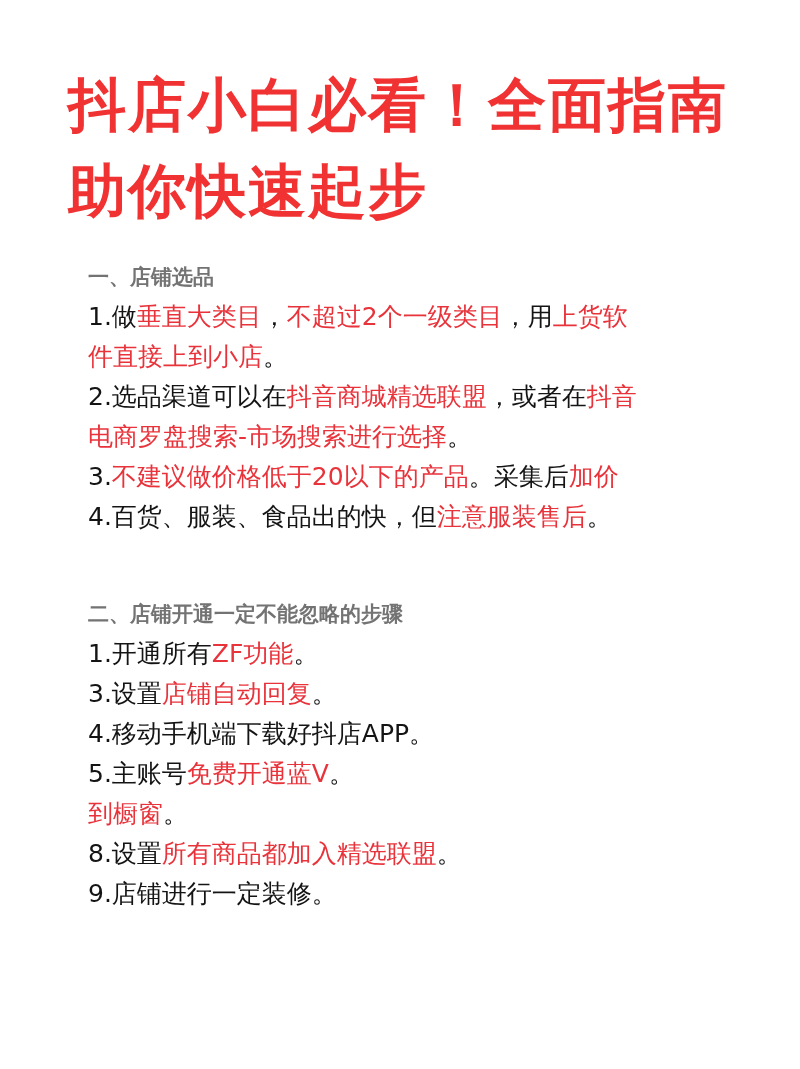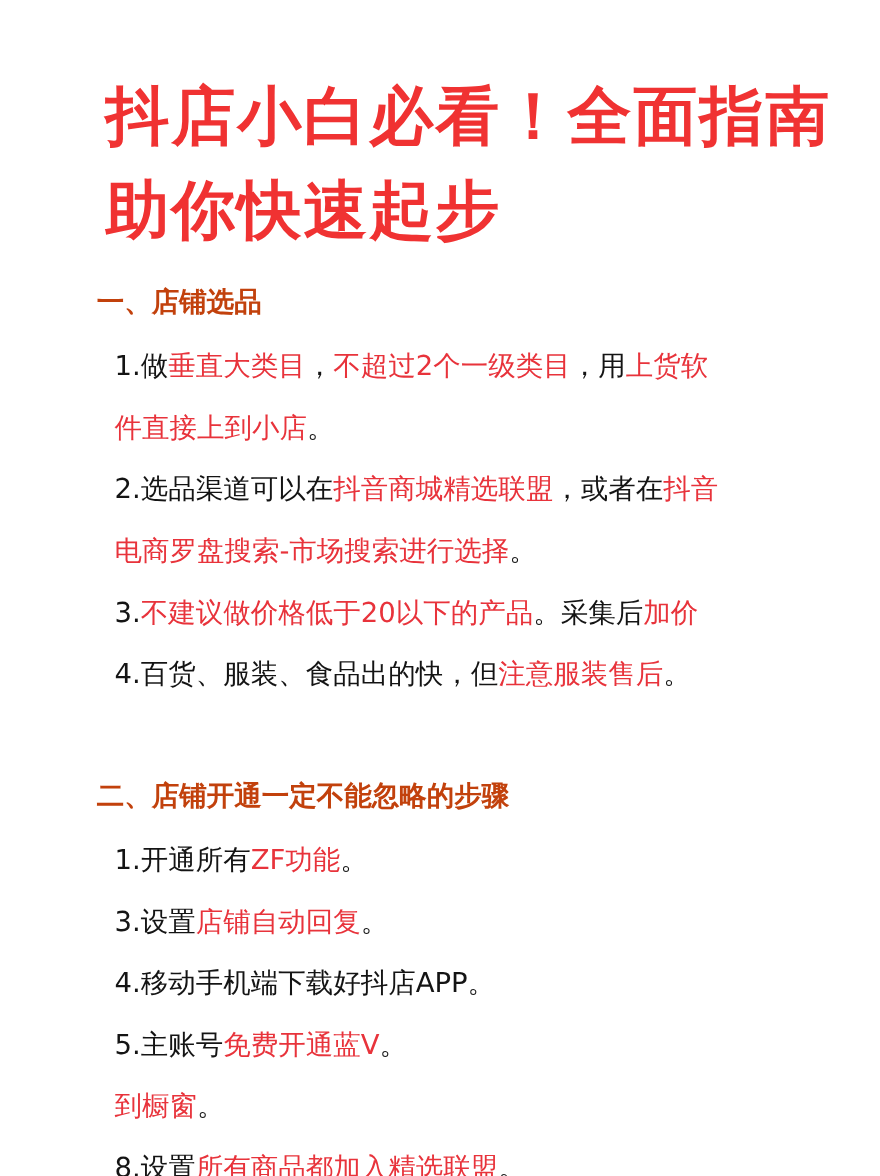"抖店小白必看！全面指南" .title .line { margin-left: 28px -> none }
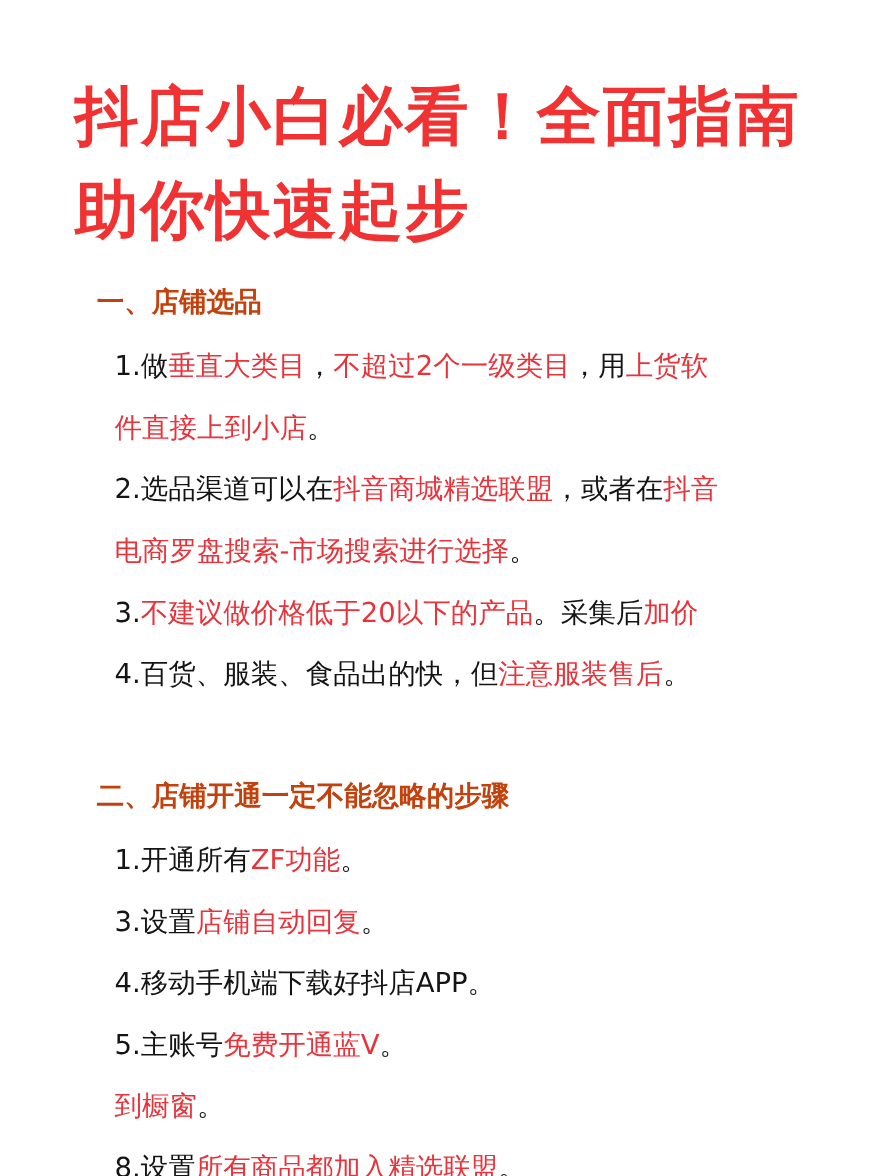"一、店铺选品" .section-heading { color: #c2410c -> #737373; font-family: Liberation Mono, monospace -> none; font-size: 25px -> 21px }
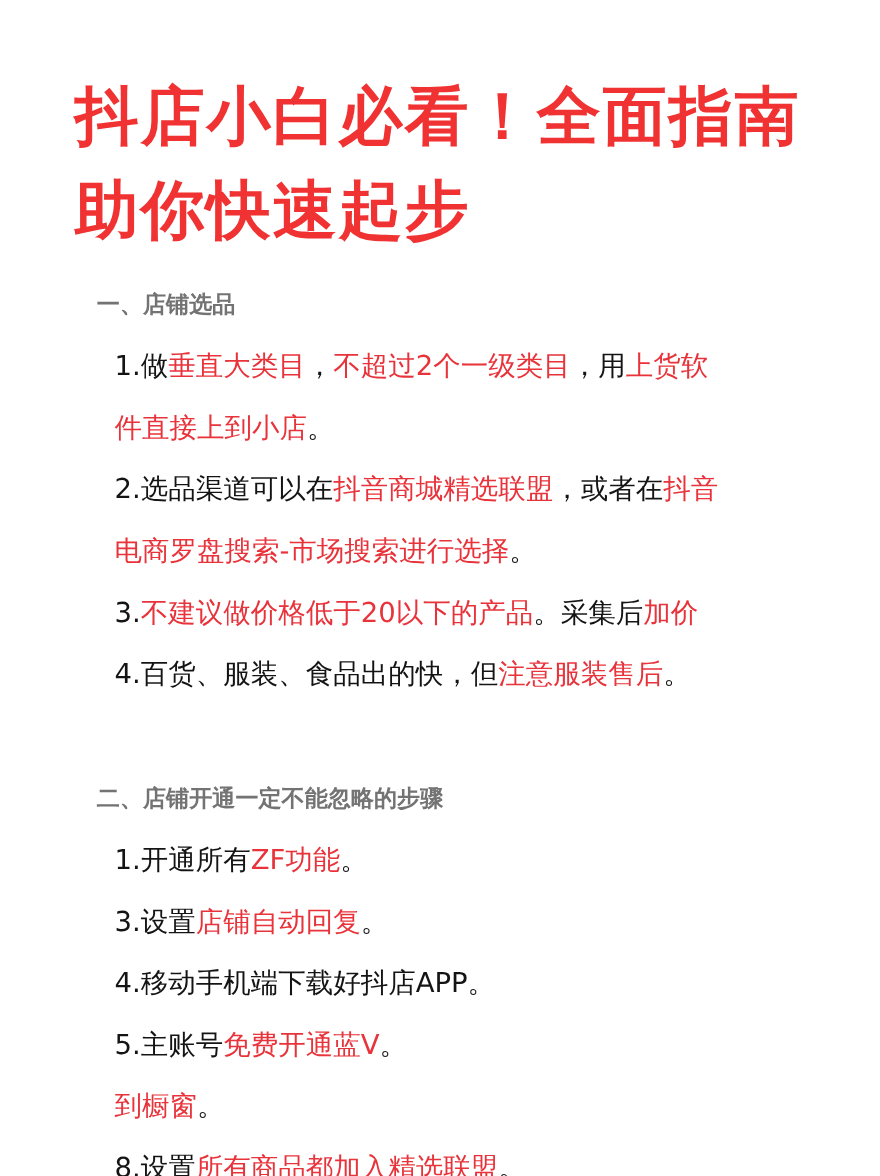"1.做垂直大类目，不超过2个一级类目，用上货软" .item { margin: 16px -> 0 }
